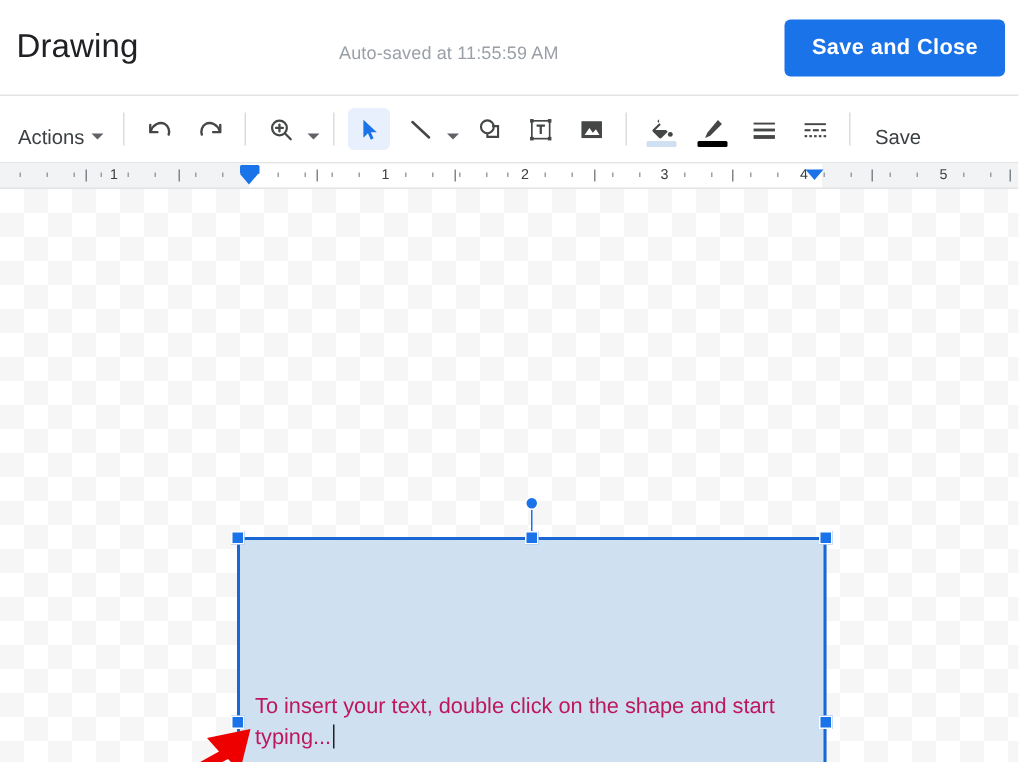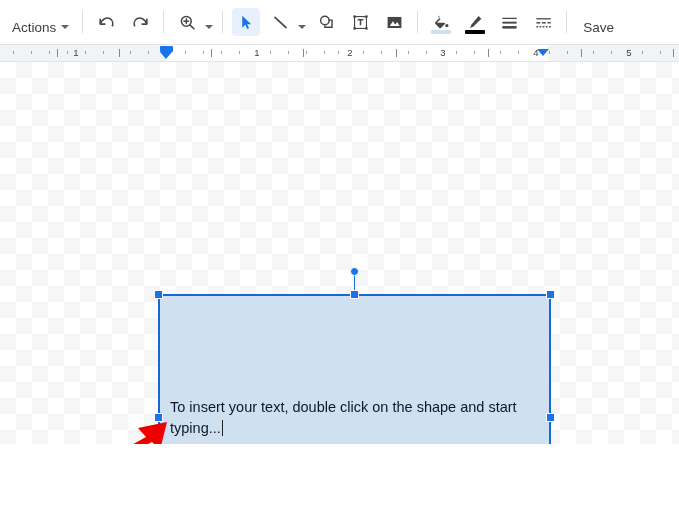"Drawing" div.header { html: none -> <div> <div>Drawing</div> <div>Auto-saved at 11:55:59 AM</div> <button>Save and Close</button> </div> }
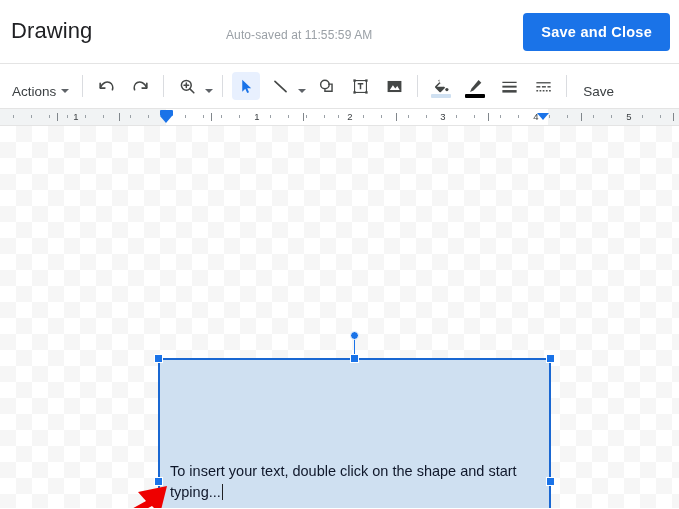"To insert your text, double" .shape-text { color: #0f172a -> #be185d }
